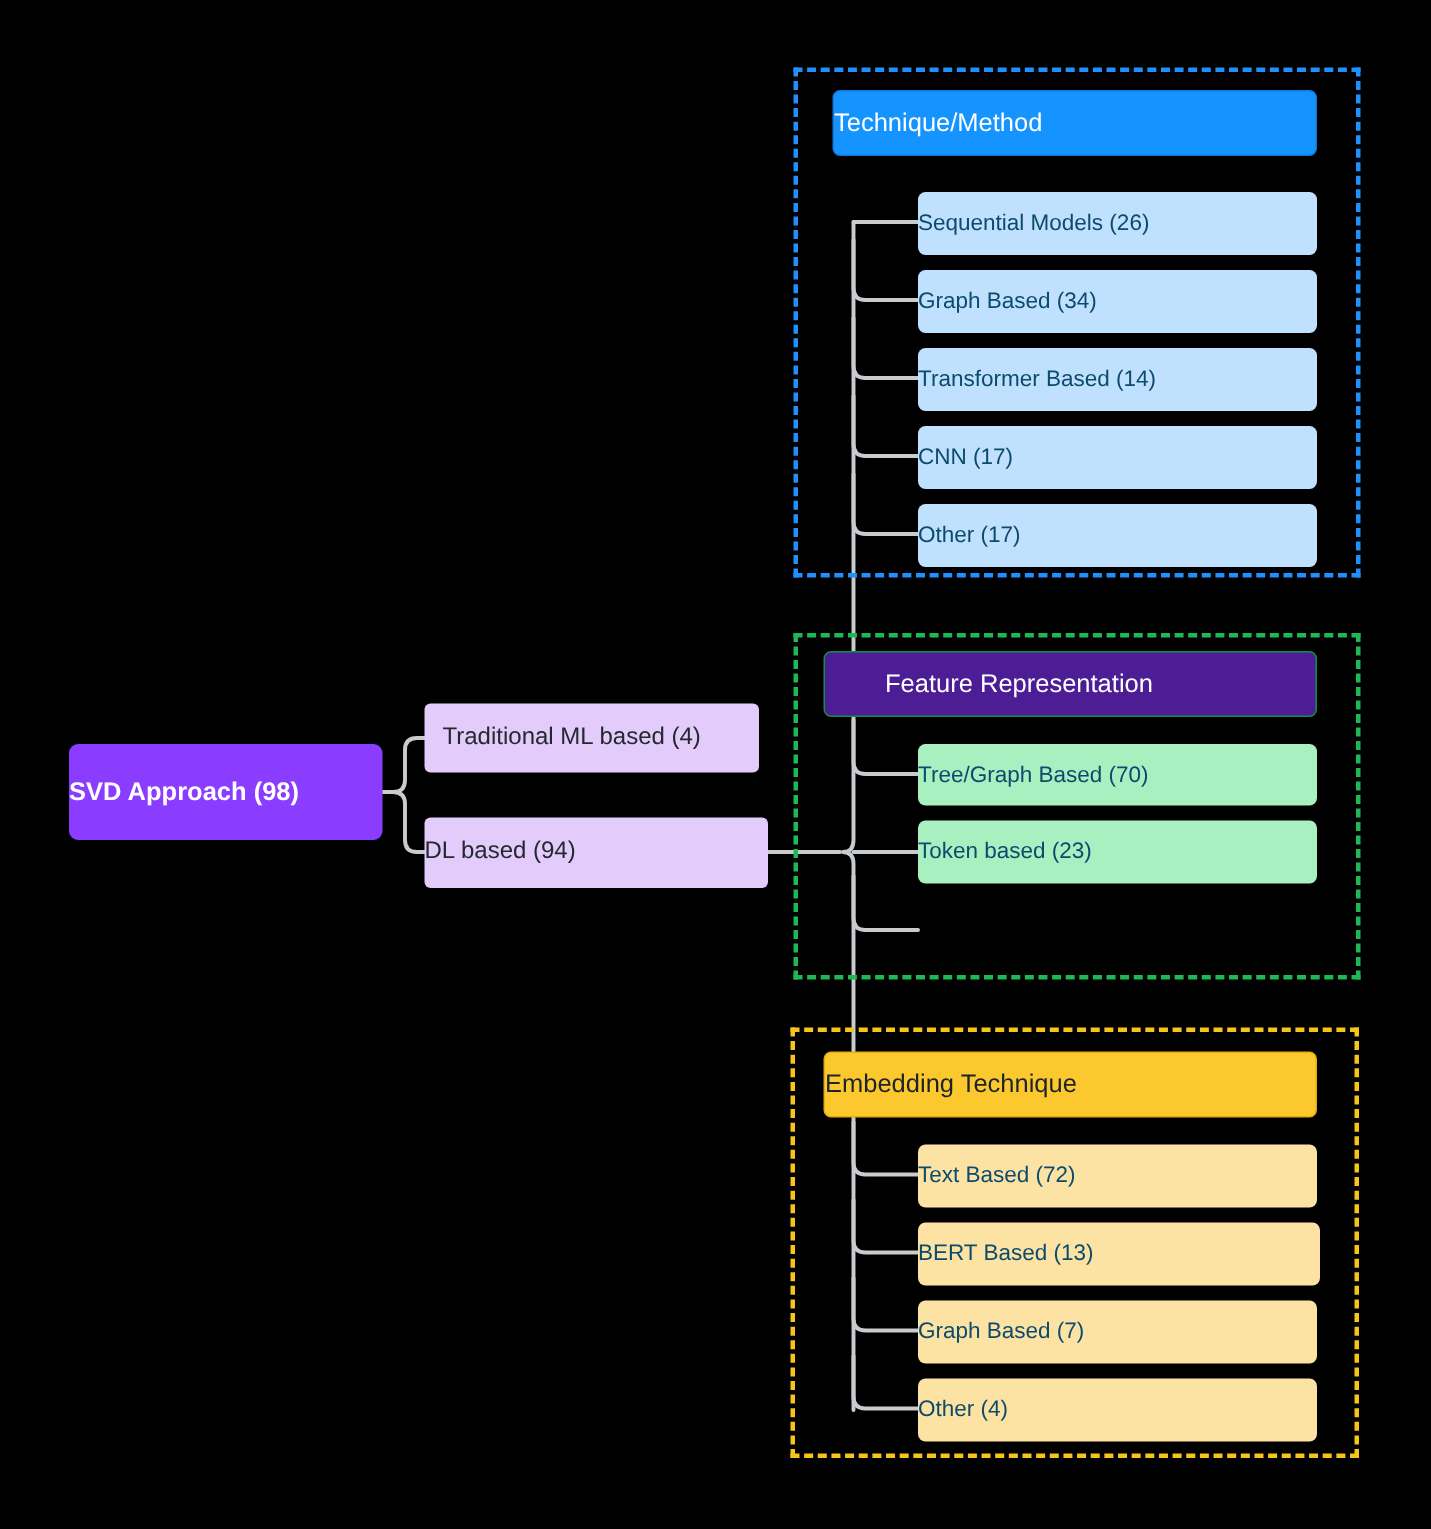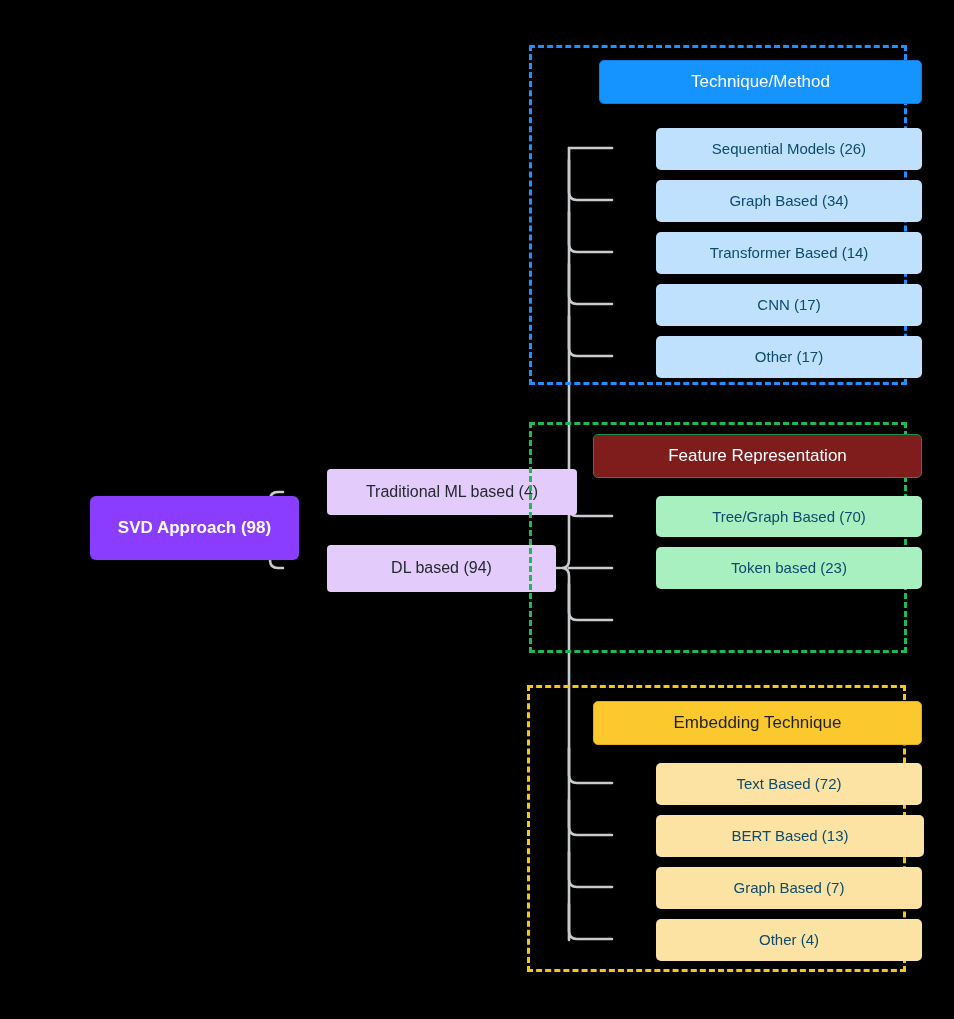"Technique/Method" .node { justify-content: center -> flex-start; margin-left: 44px -> none }
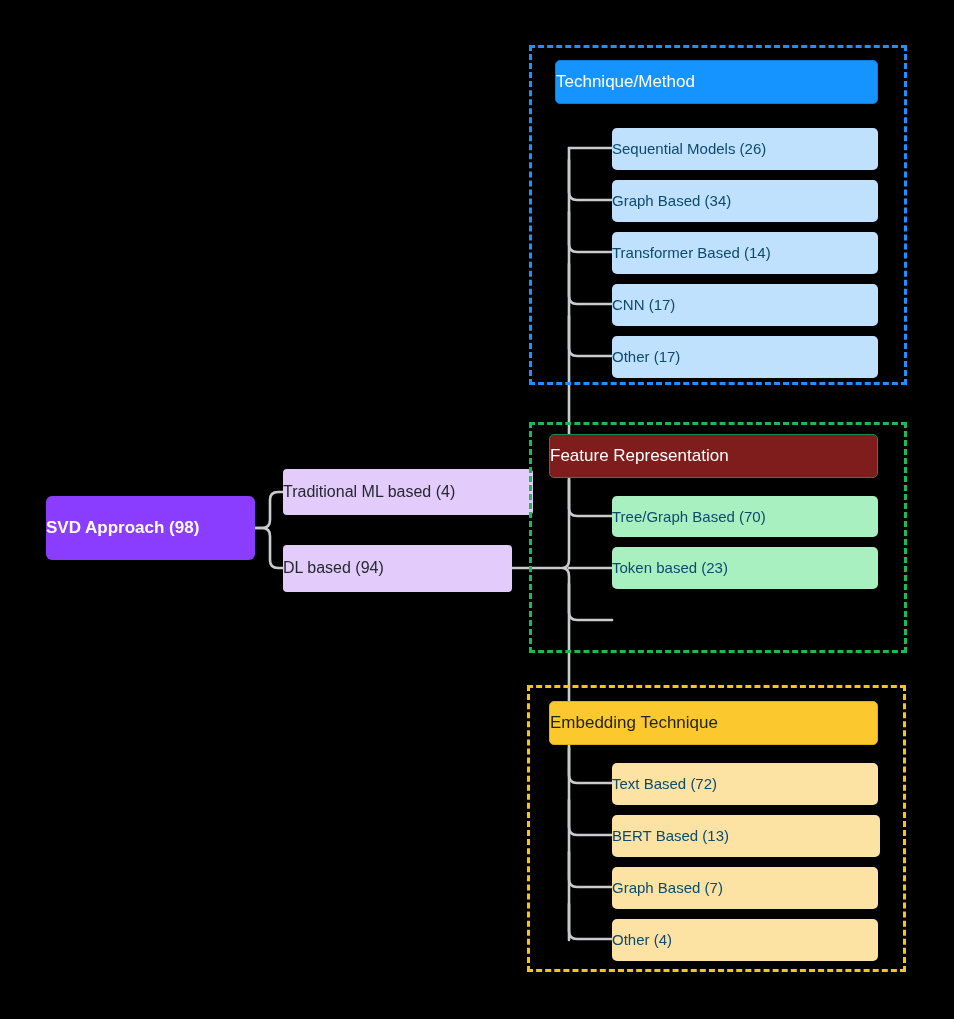"Feature Representation" .hdr-green { background: #7f1d1d -> #4c1d95; padding-left: none -> 40px }
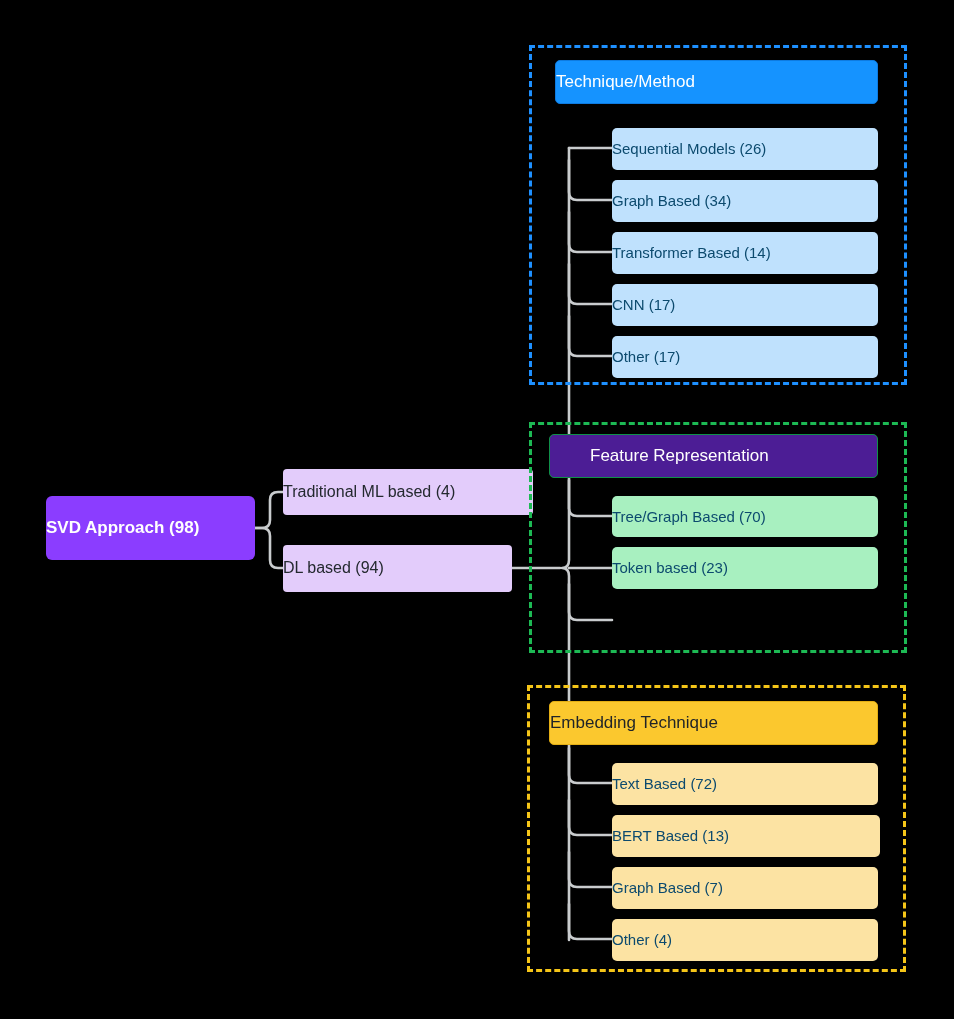"Traditional ML based (4)" div.node { padding-left: none -> 12px; width: 250px -> 223px }
